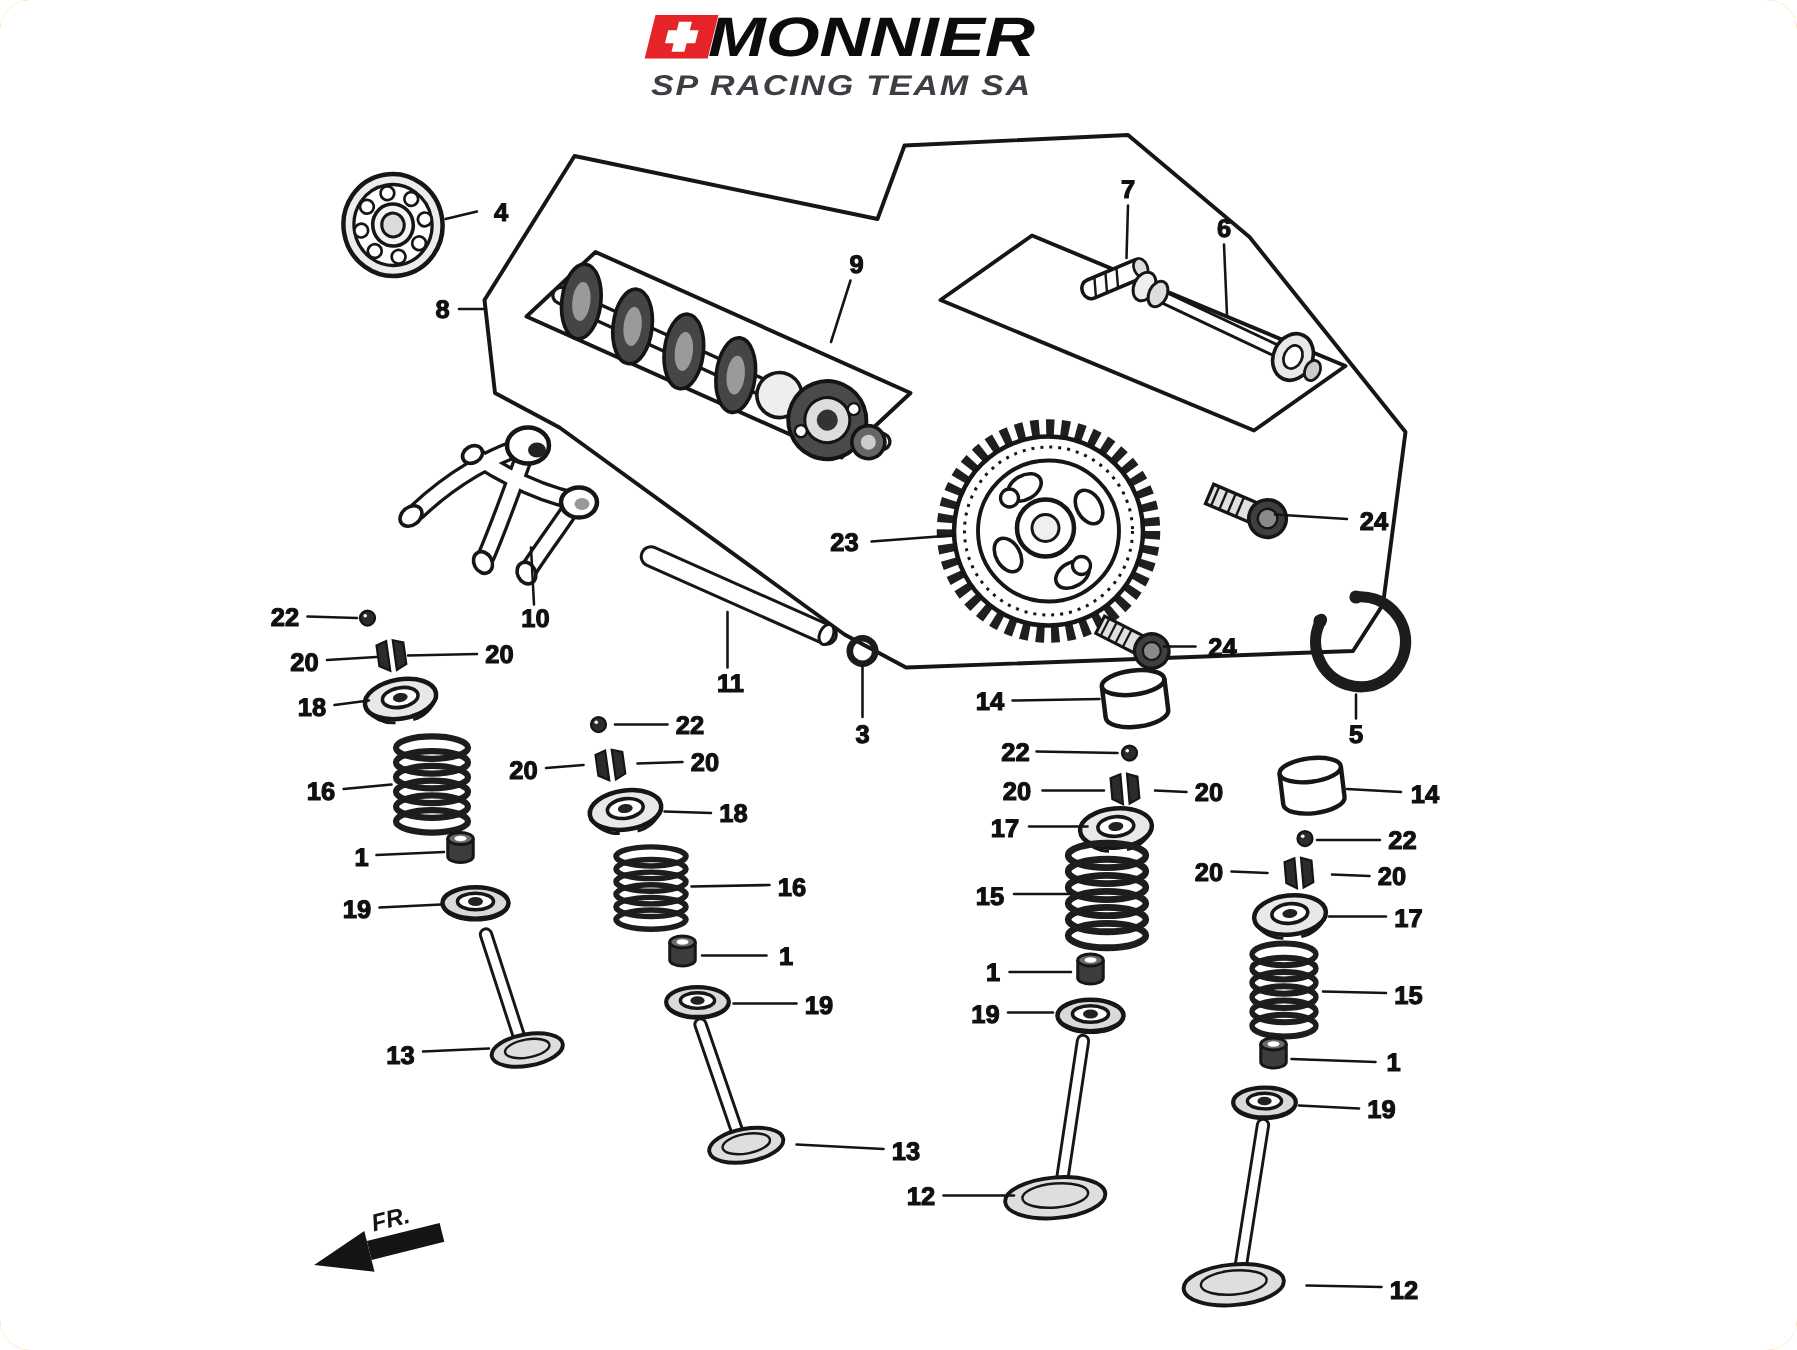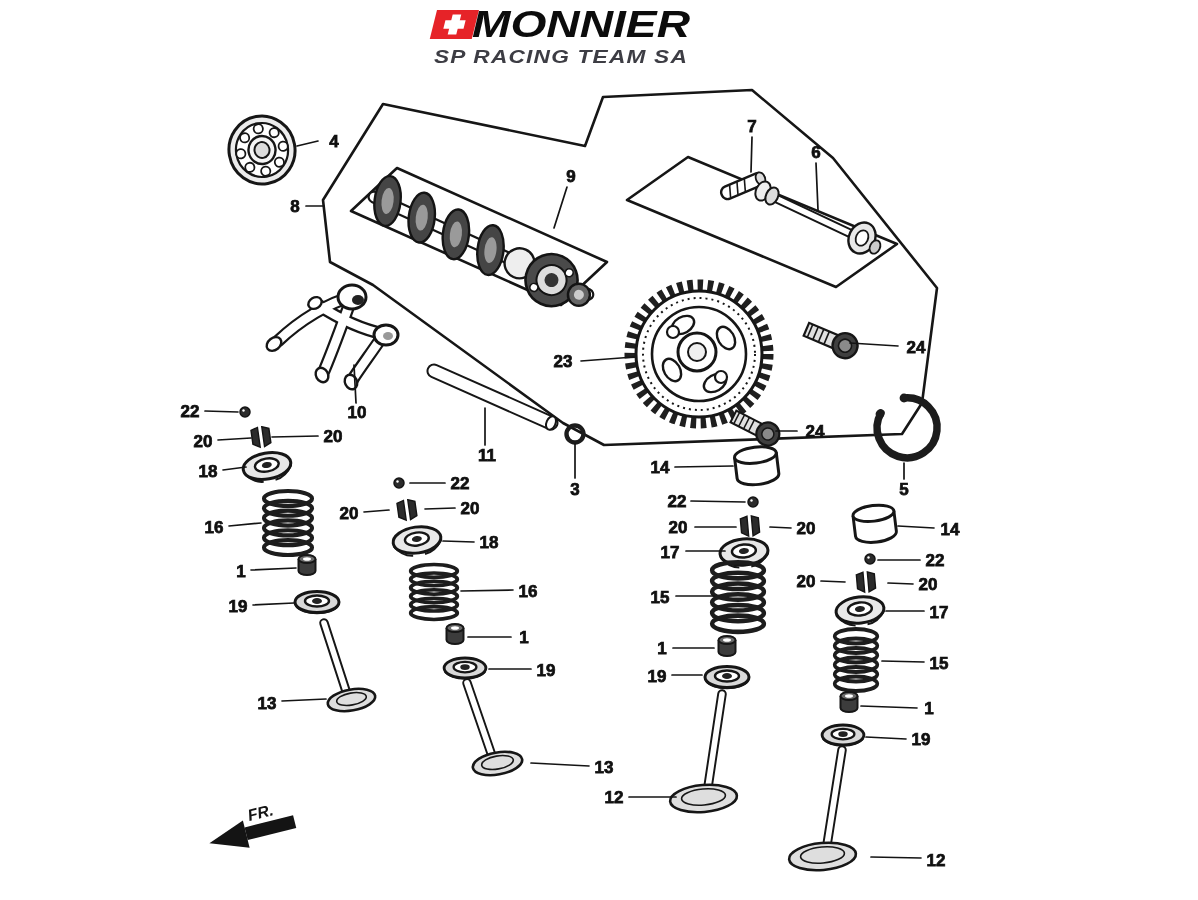"MONNIER" .stage { border-radius: none -> 20px }
